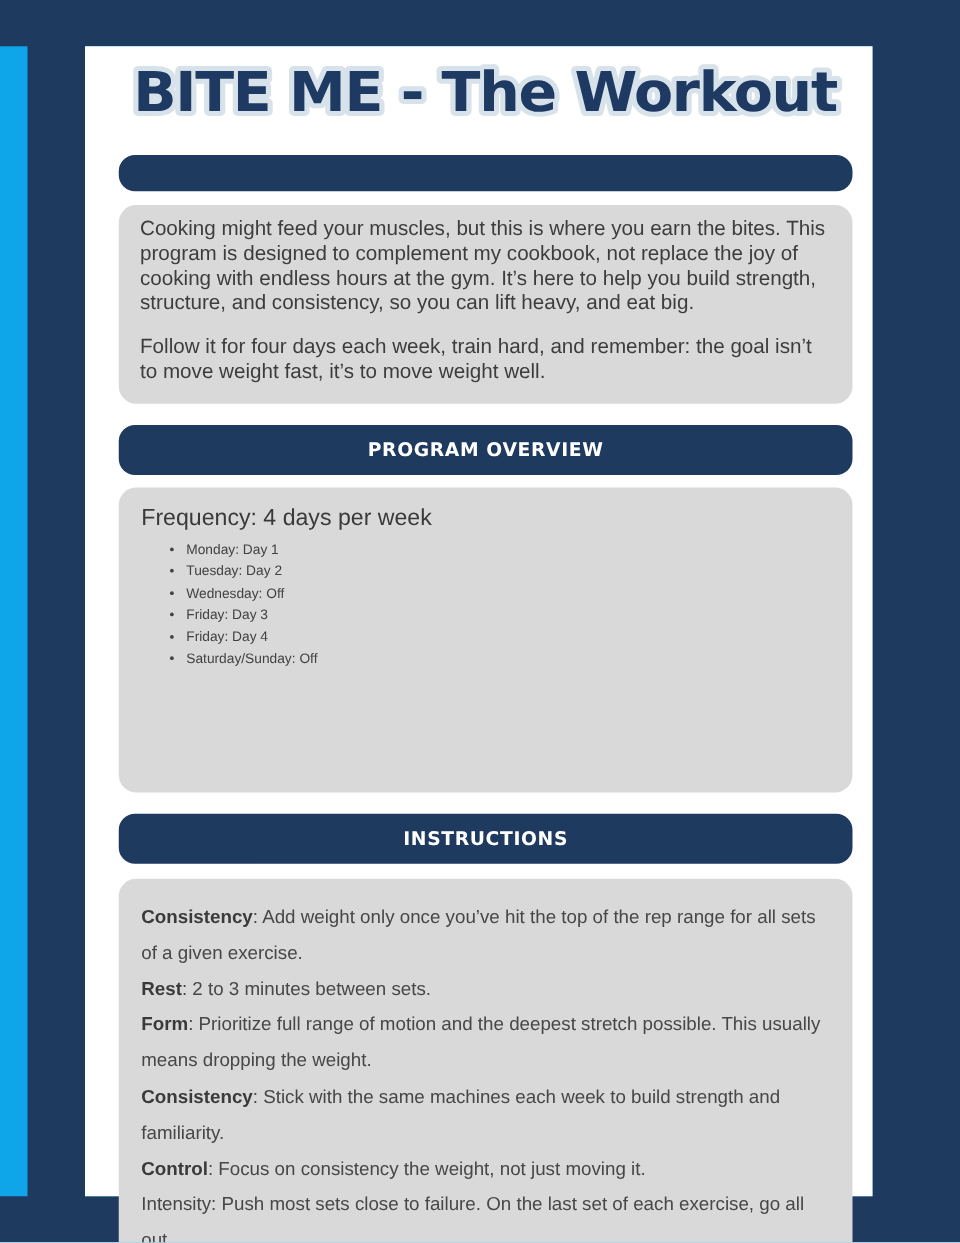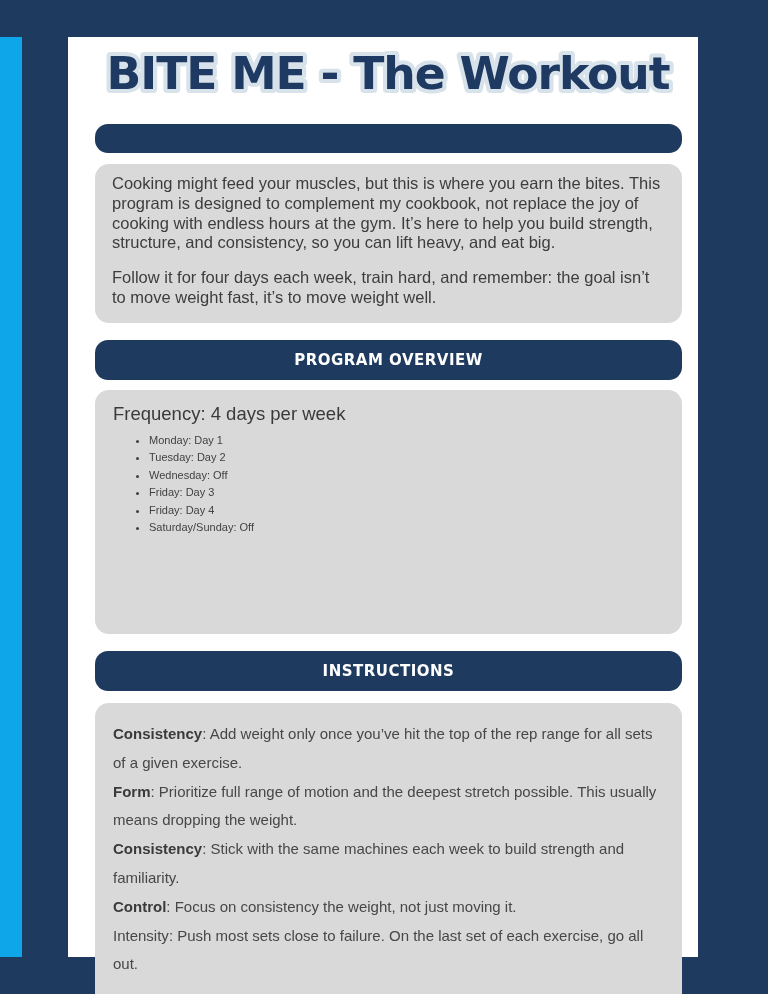"Rest: 2 to 3 minutes" p { html: none -> <p><strong>Rest</strong><span>: 2 to 3 minutes between sets.</span></p> }
